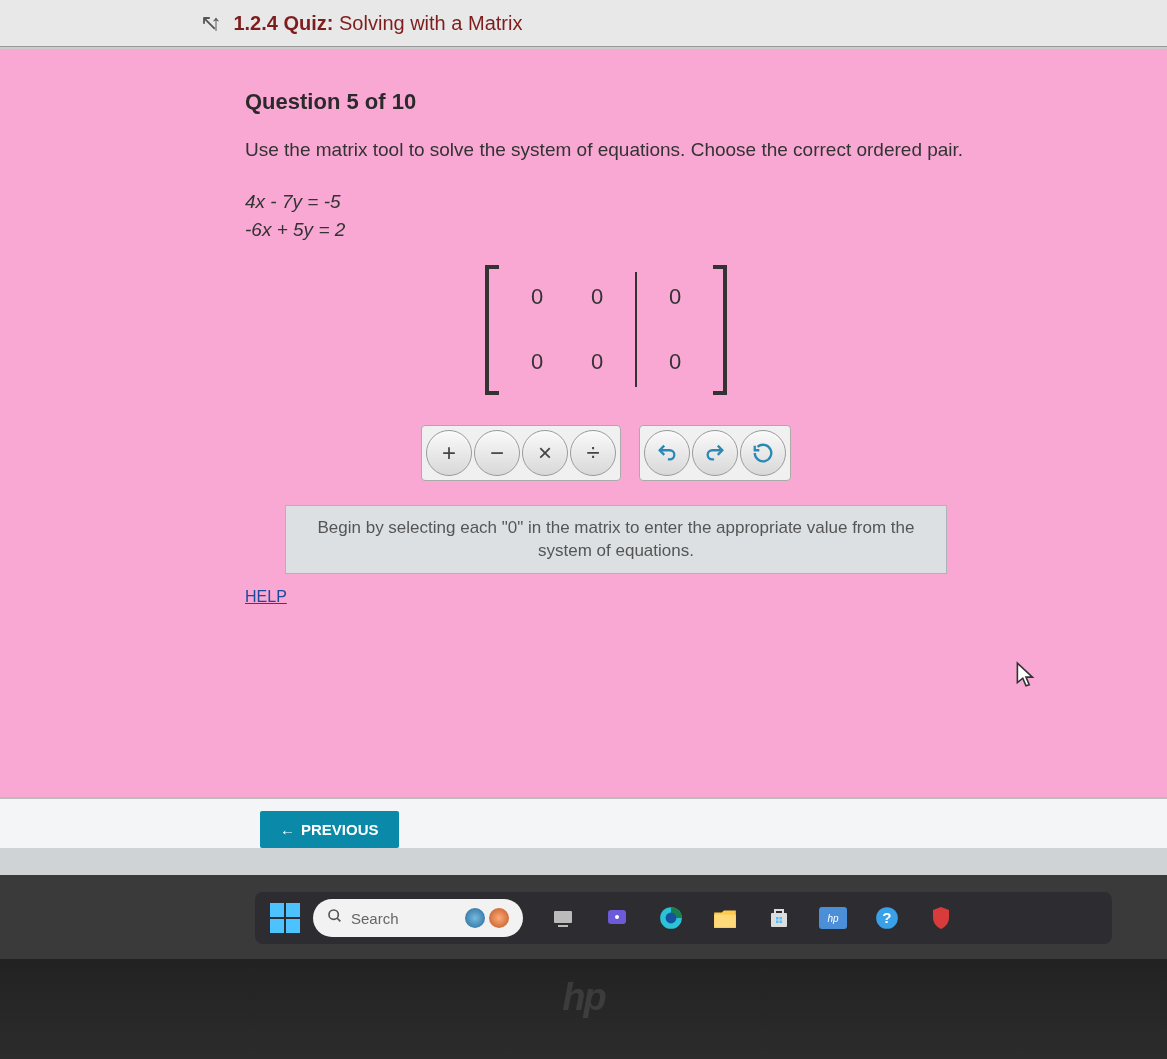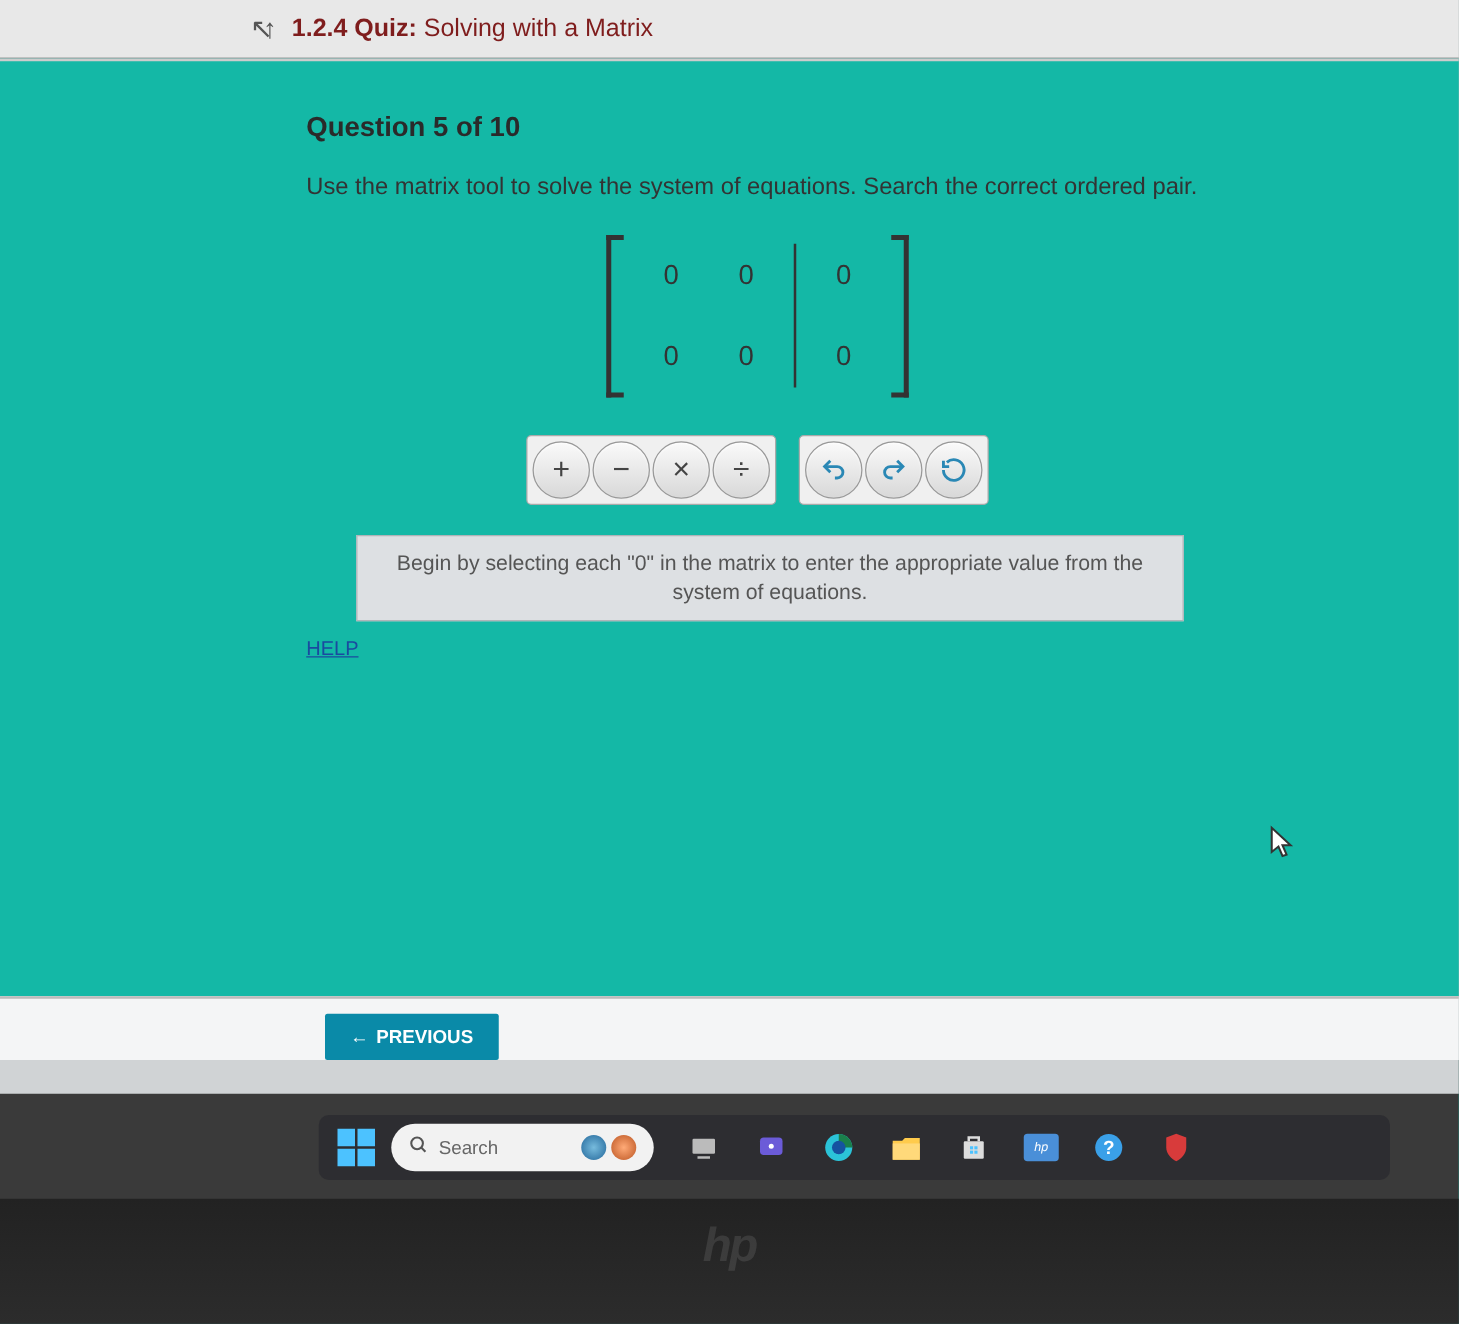"Question 5 of 10" .content-area { background: #14b8a6 -> #f9a8d4 }
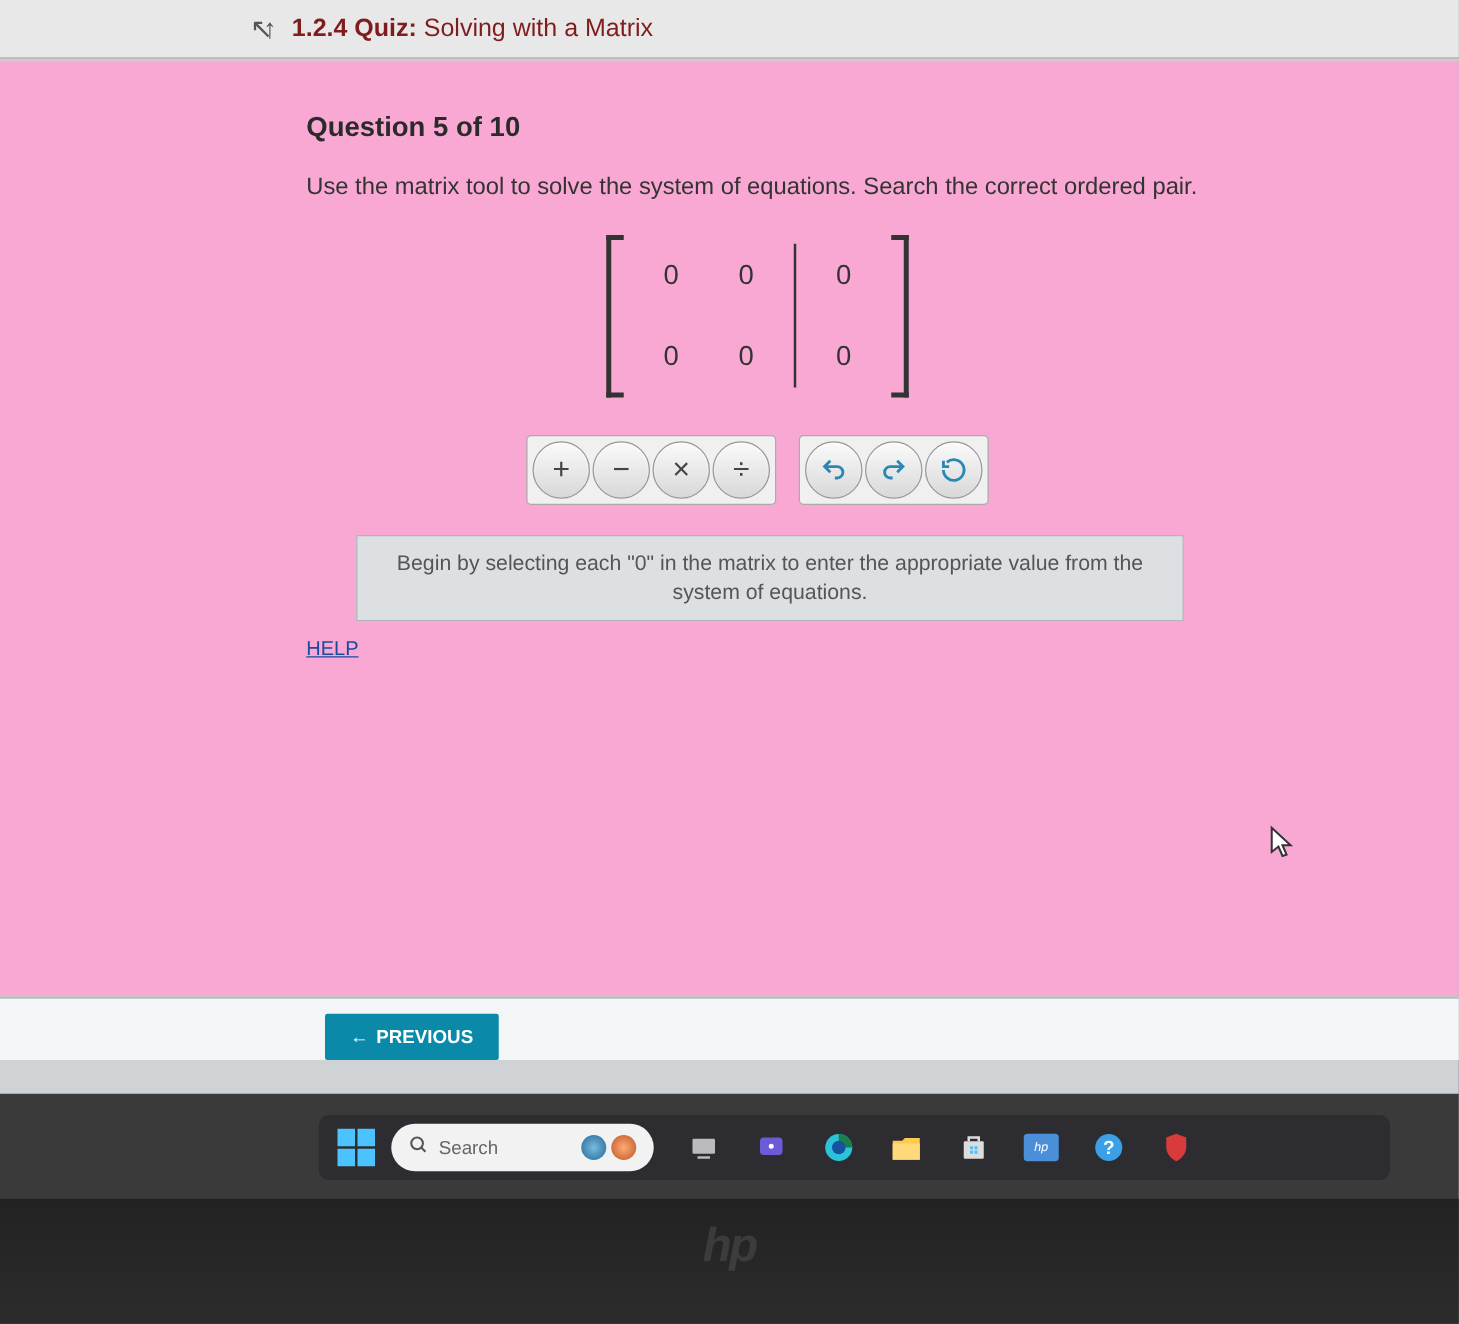"Use the matrix tool to" div.question-text { text: Search -> Choose }
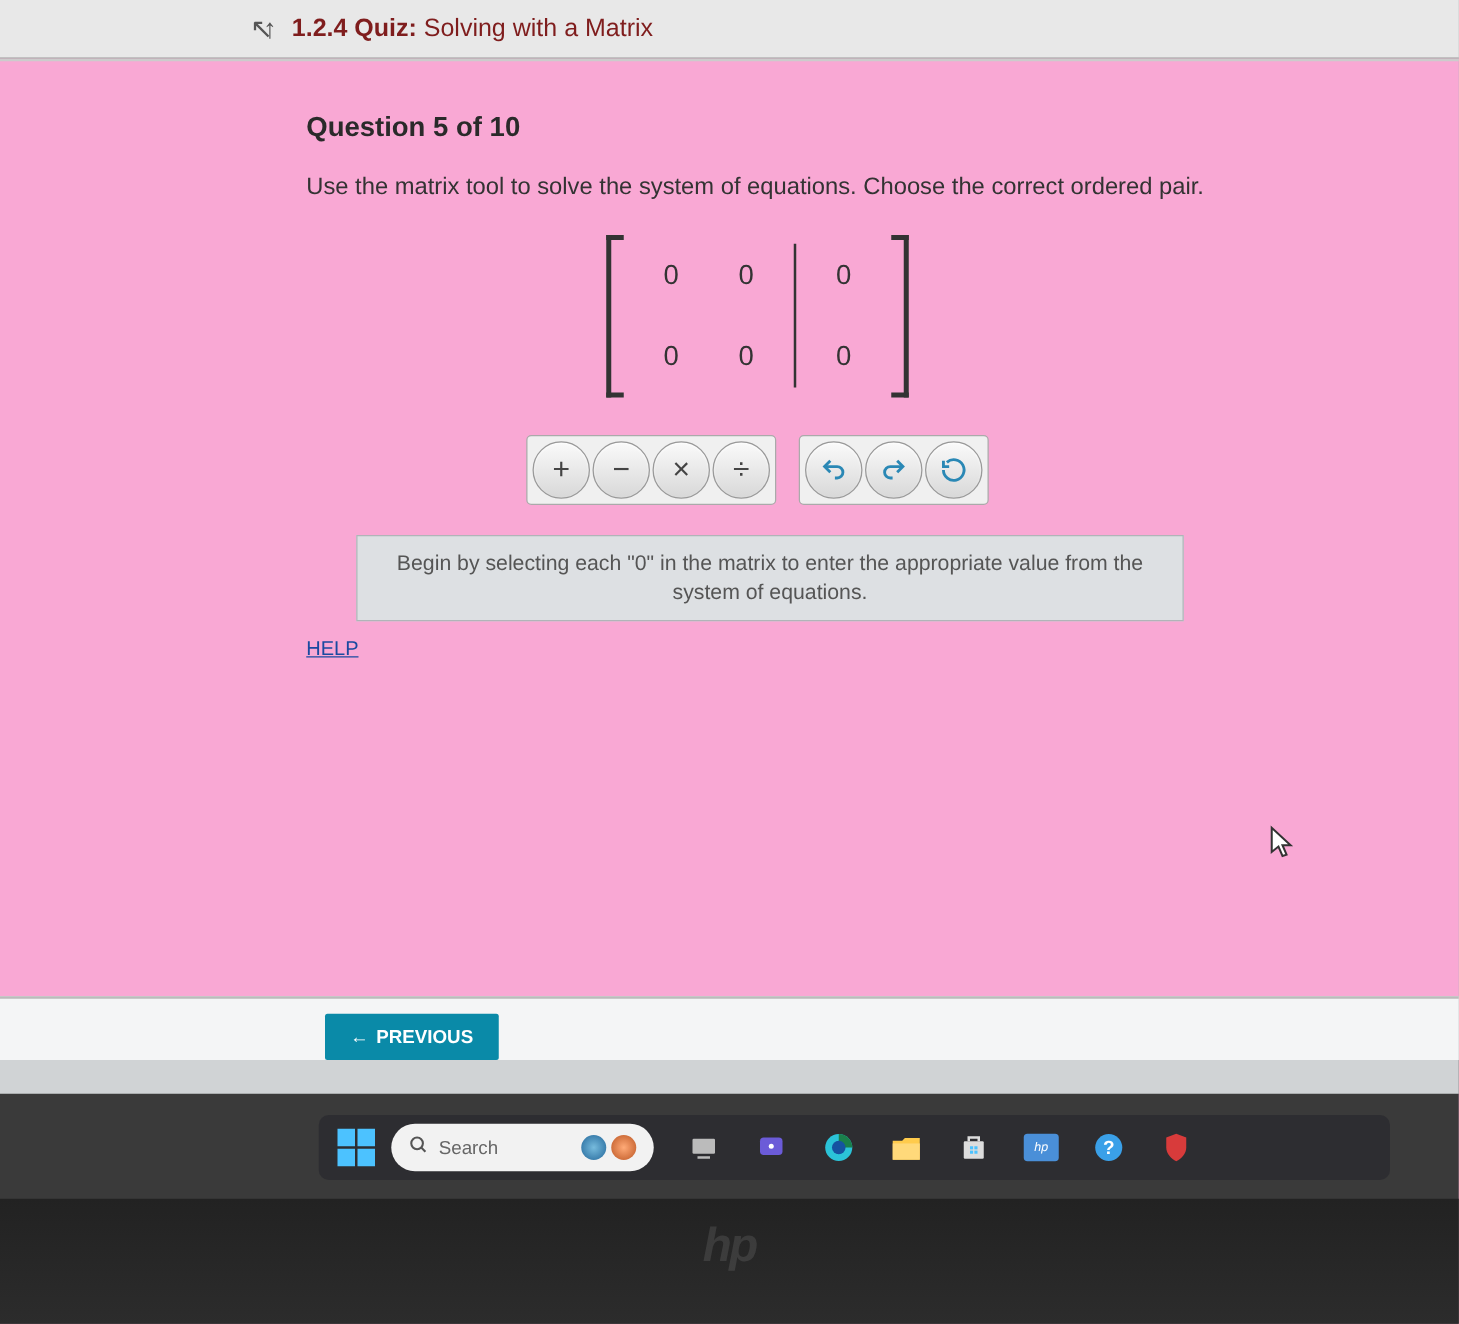"4x - 7y = -5" div.equations { html: none -> <div> <div>4x - 7y = -5</div> <div>-6x + 5y = 2</div> </div> }
